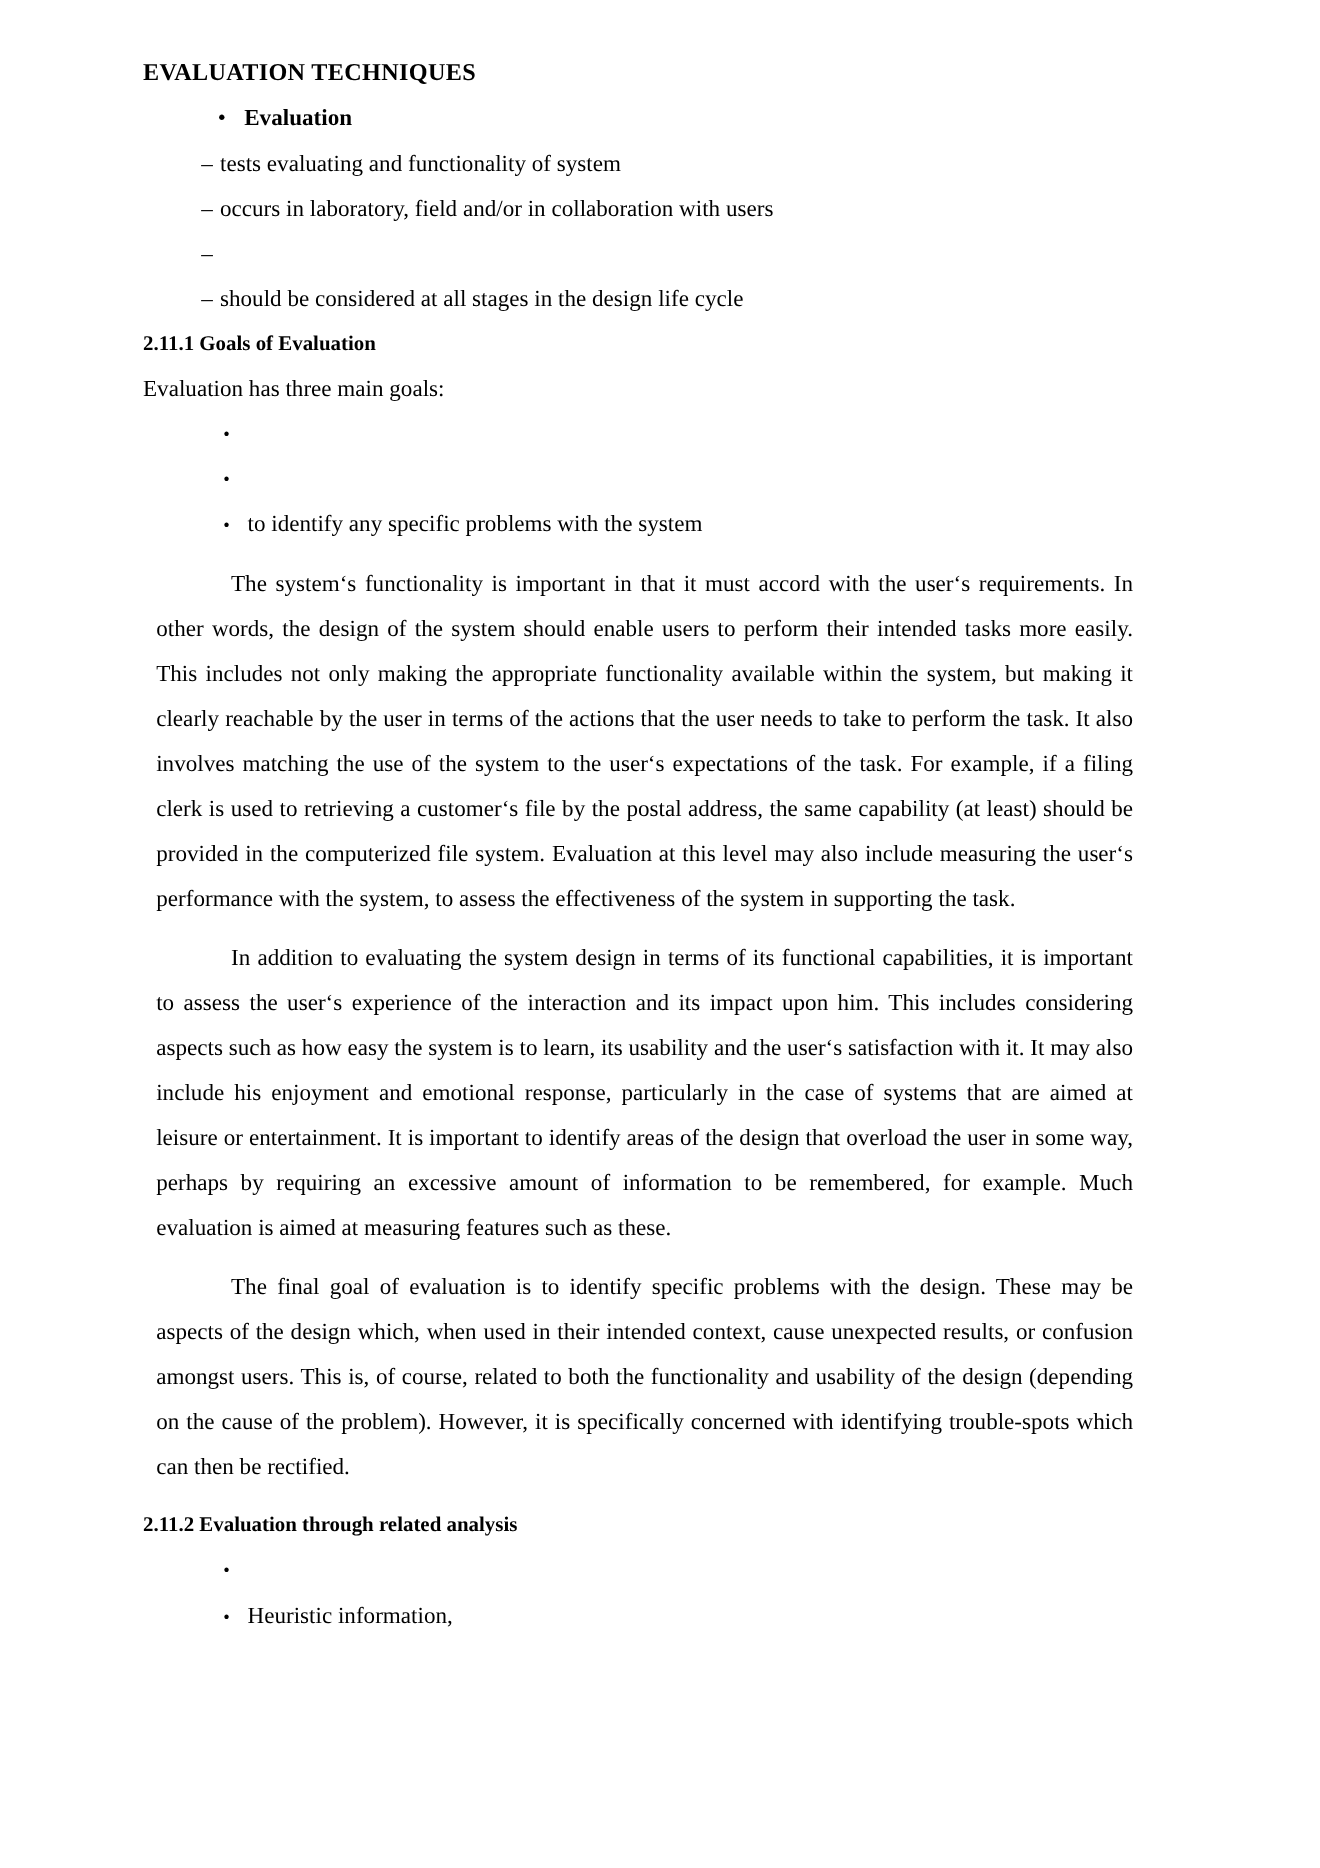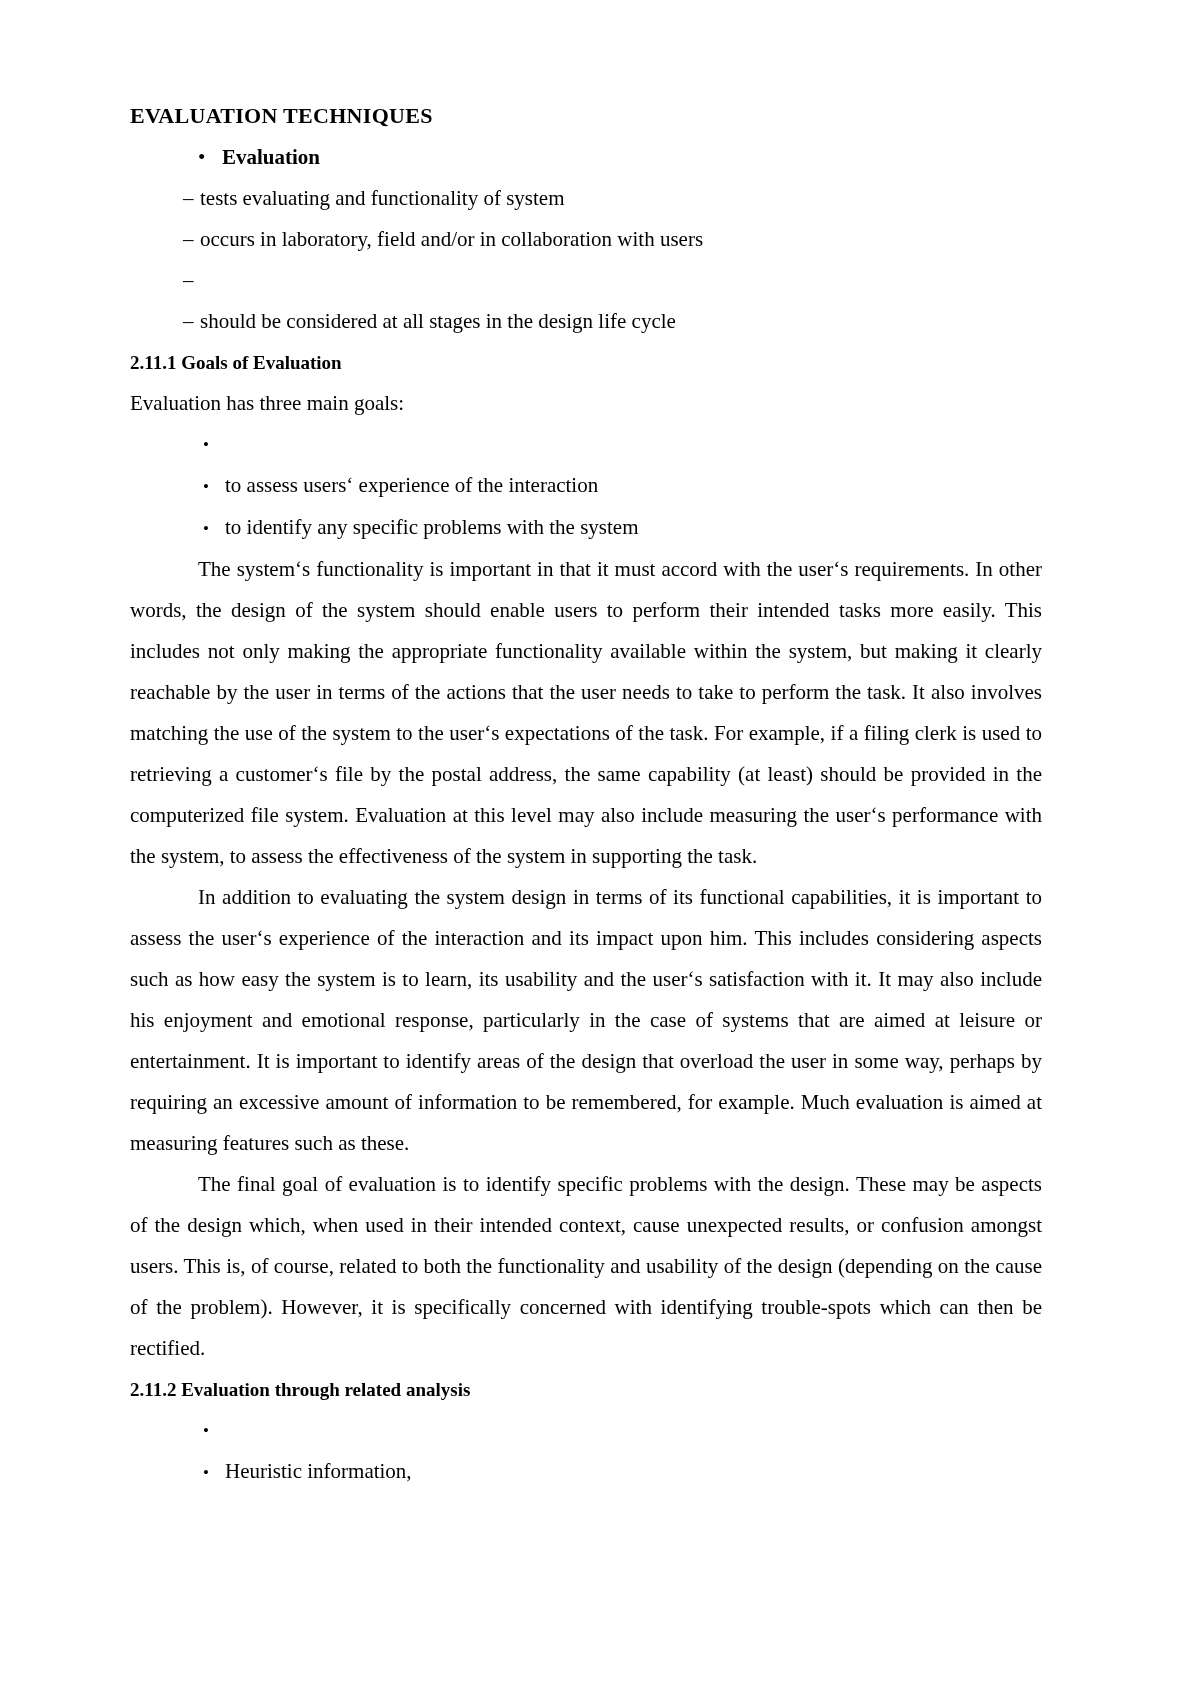"EVALUATION TECHNIQUES" .page { padding: 94px 158px 0 130px -> 44px 158px 0 130px }
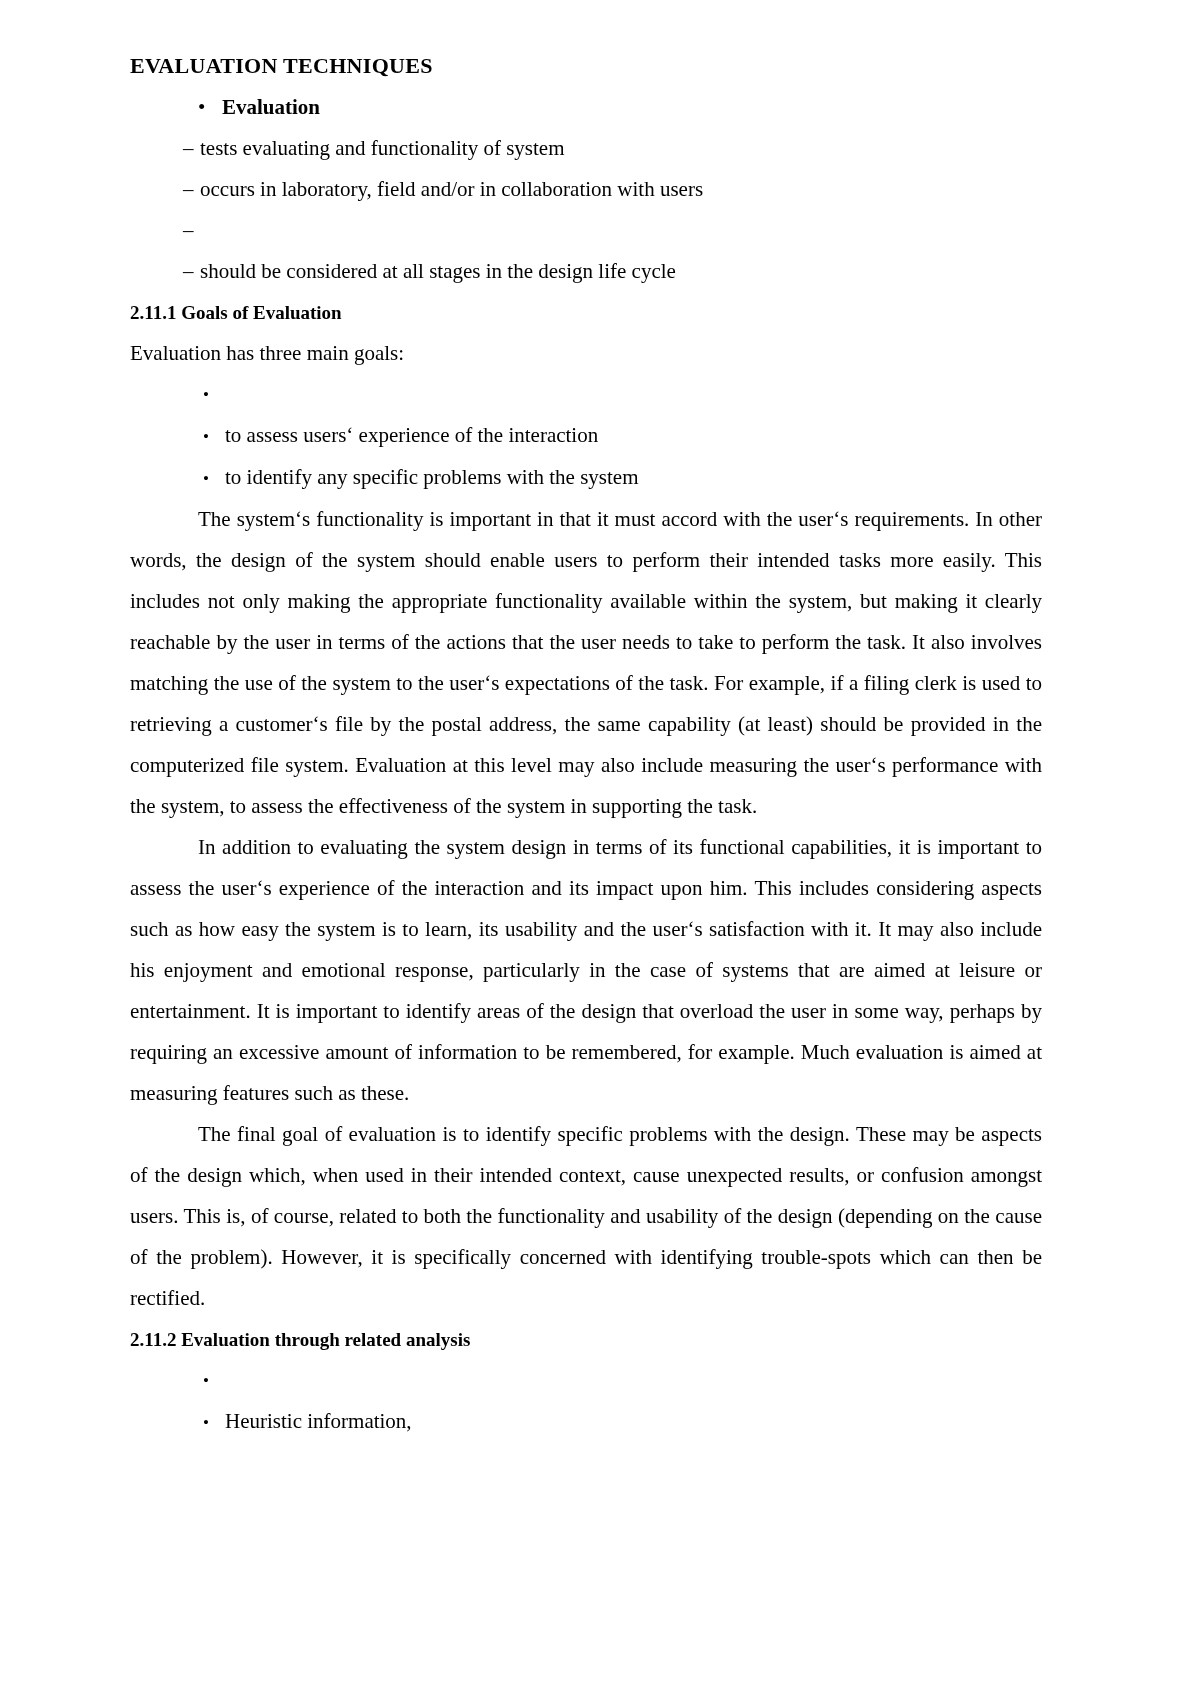"to assess users‘ experience of" span { html: <span>to assess users‘ experience of the interaction</span> -> none }
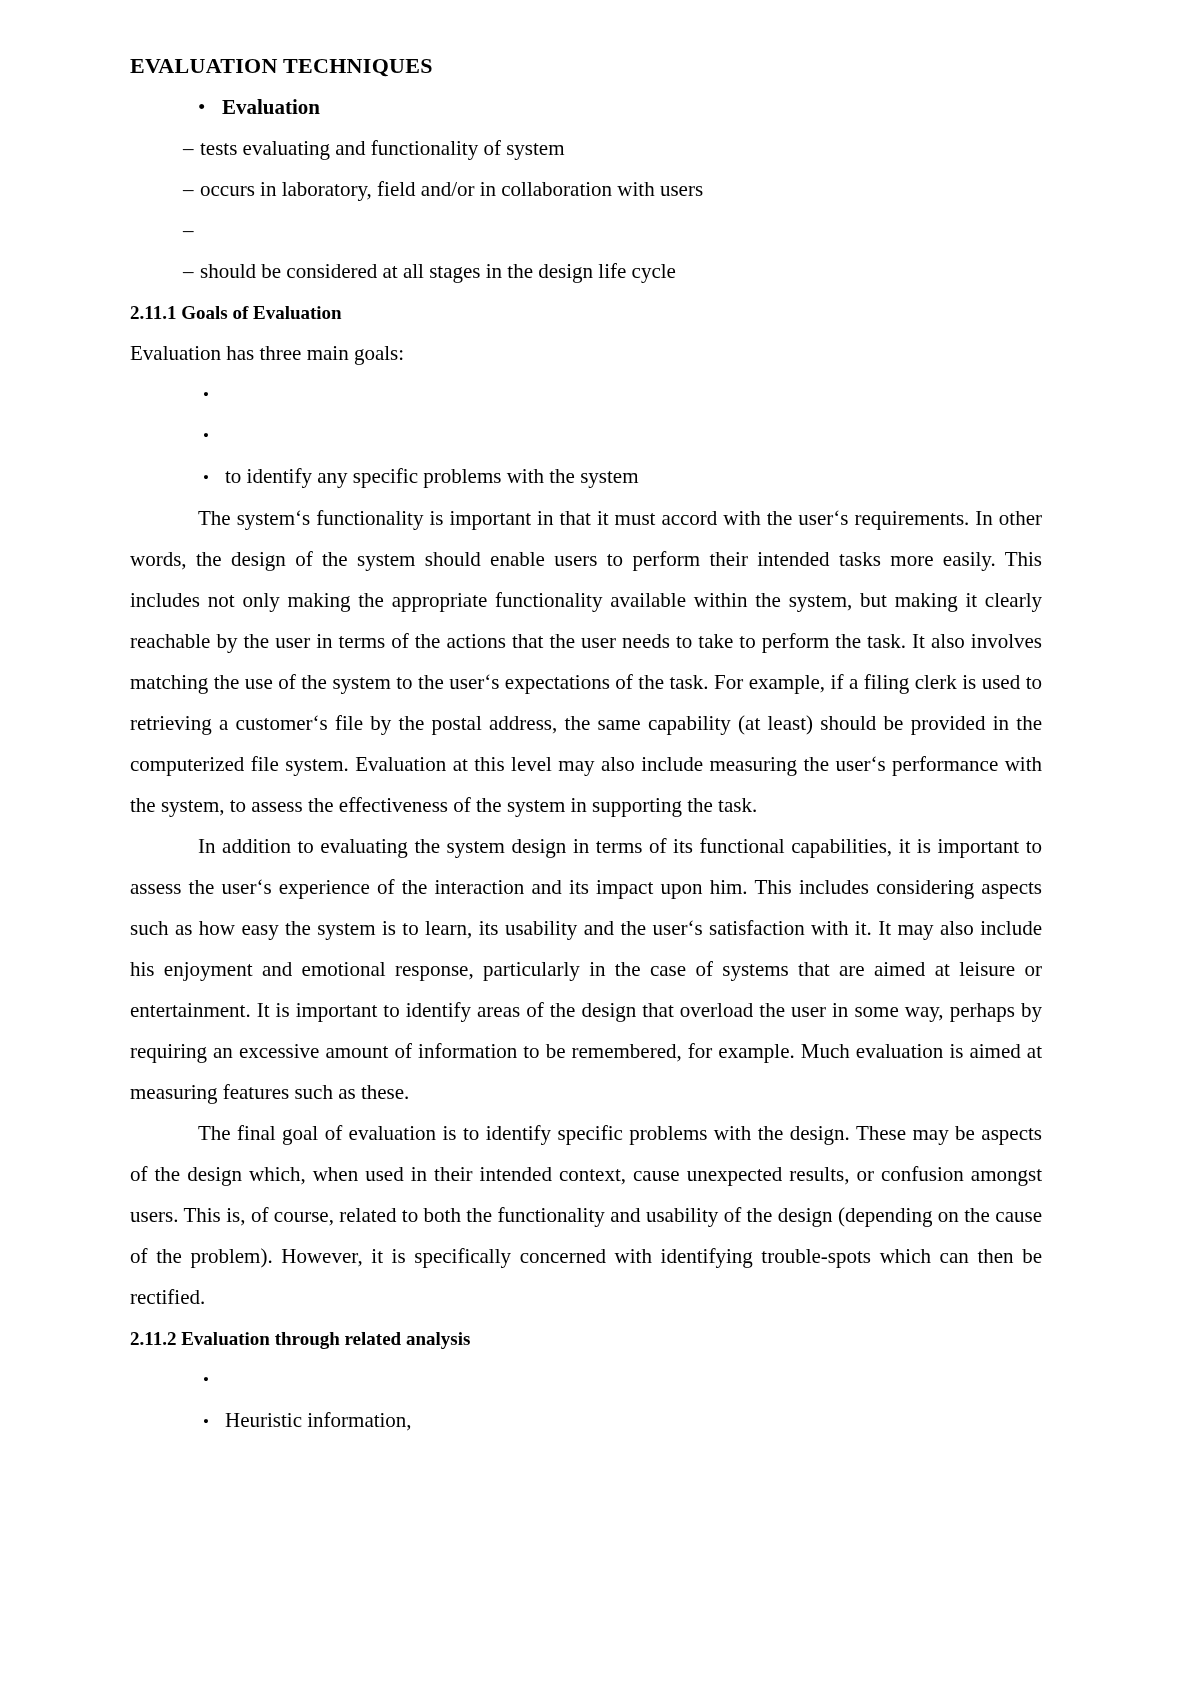"The system‘s functionality is important" .para { margin: 0 -> 12px }
